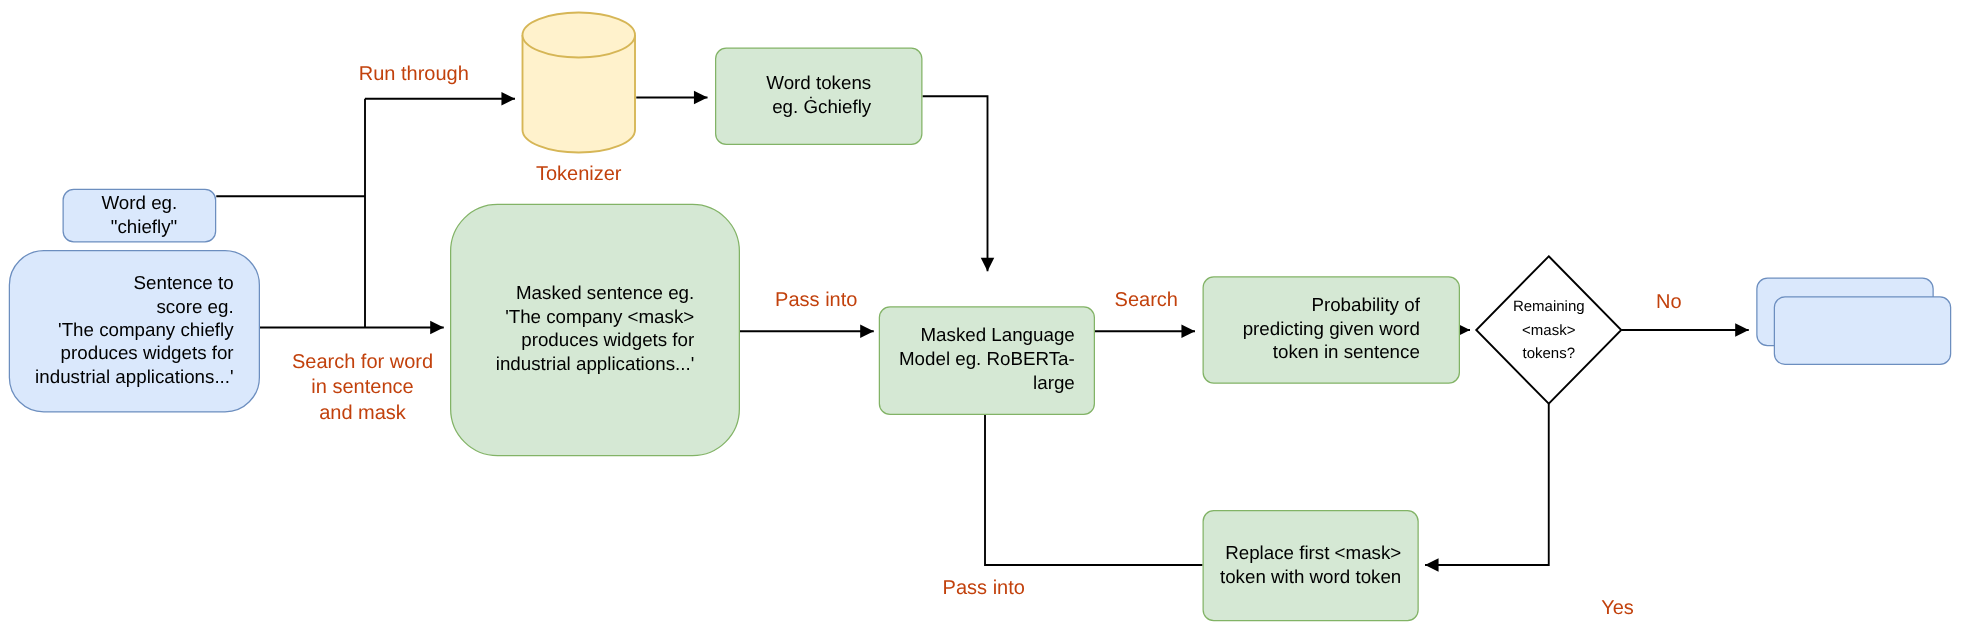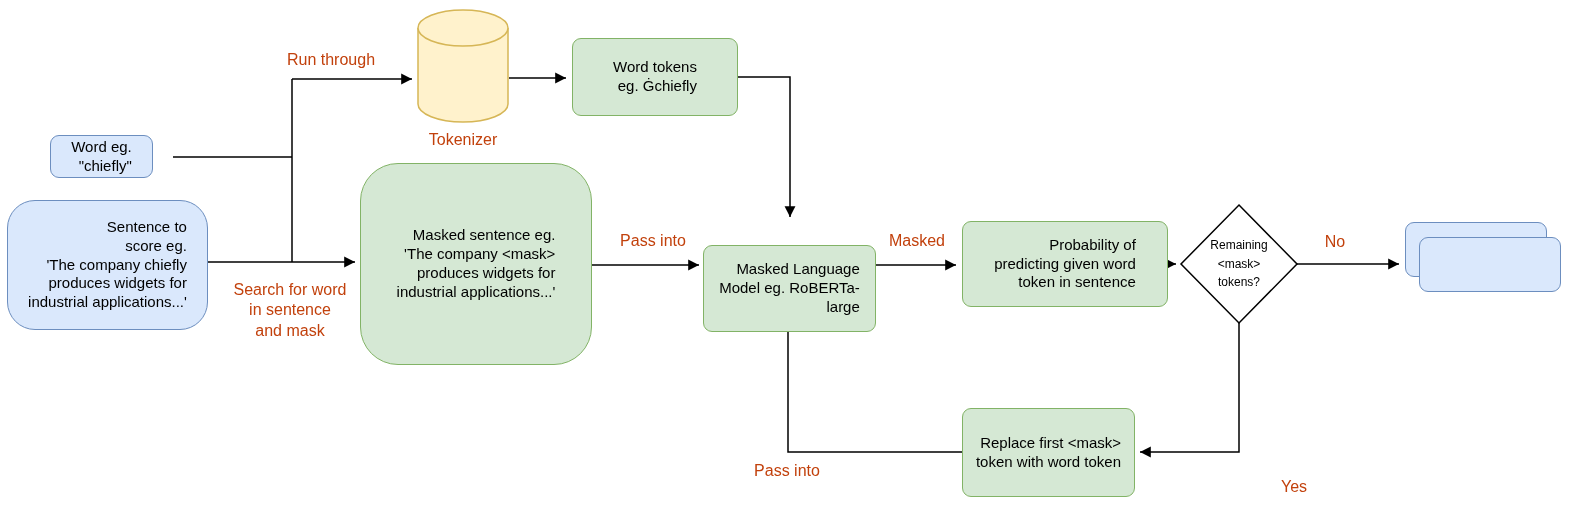"Word eg." div.node { top: 135px -> 151px; width: 103px -> 123px }
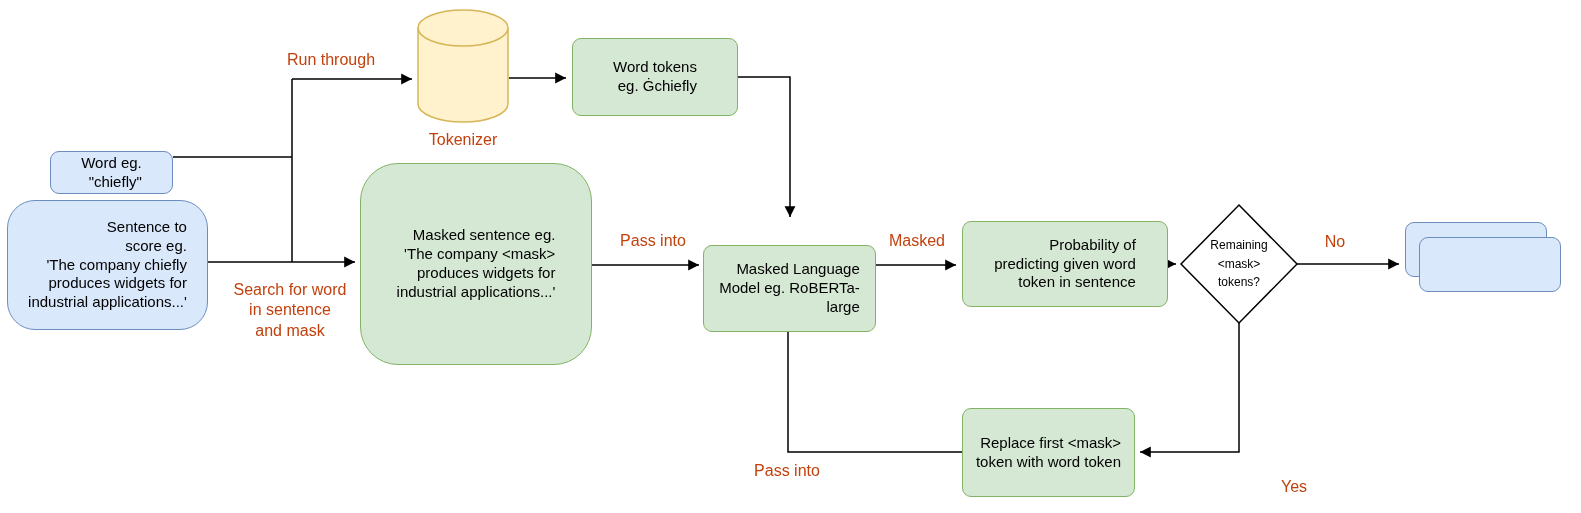"Masked" div.edge-label { text: Masked -> Search }
